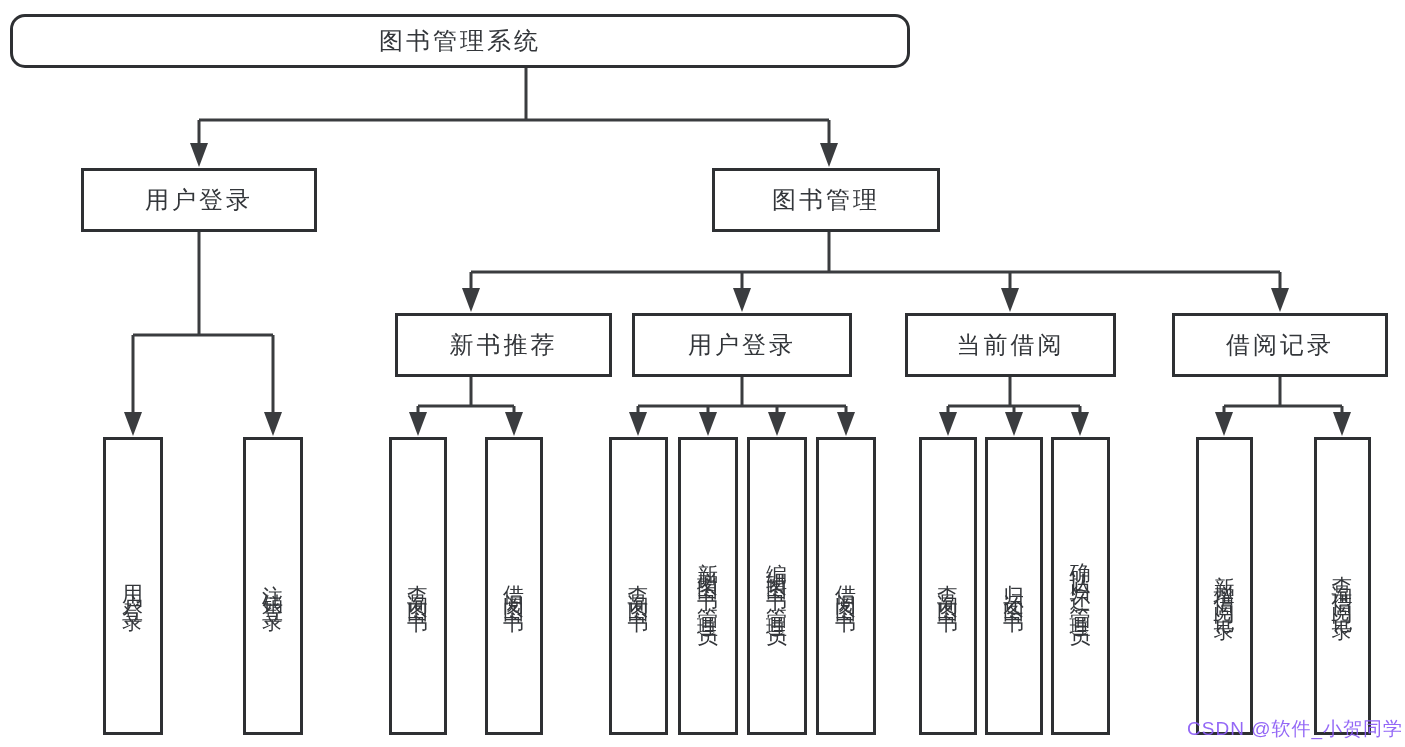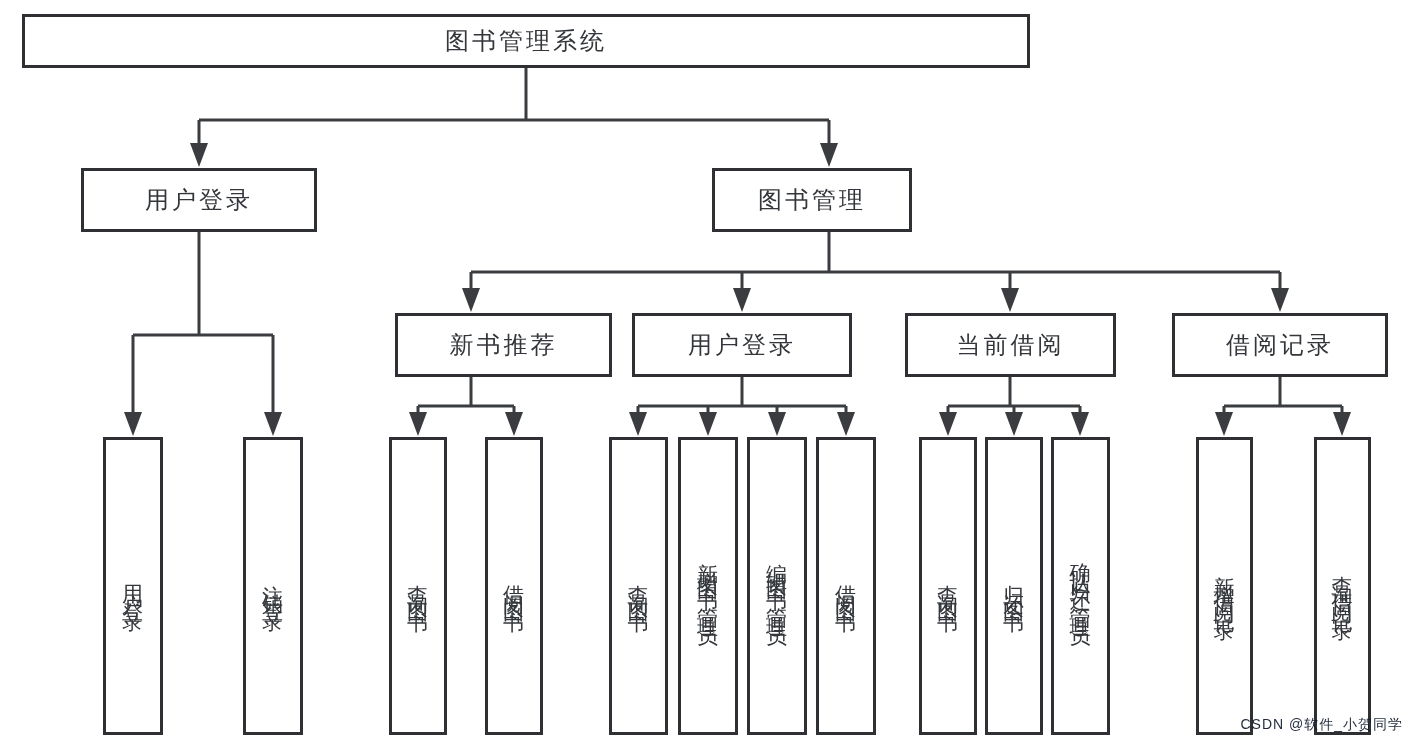"图书管理系统" div.node { border-radius: none -> 15px; left: 22px -> 10px; width: 1008px -> 900px }
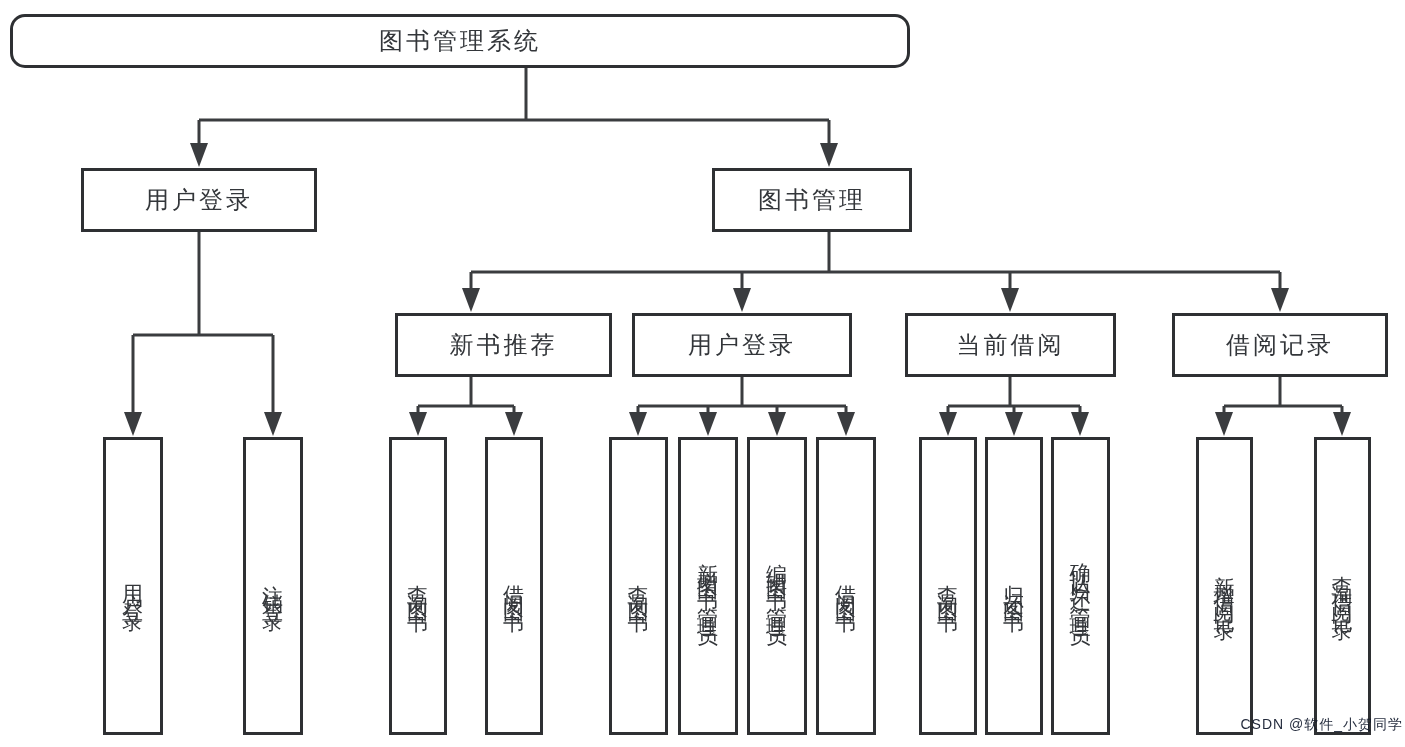"图书管理" div.node { width: 200px -> 228px }
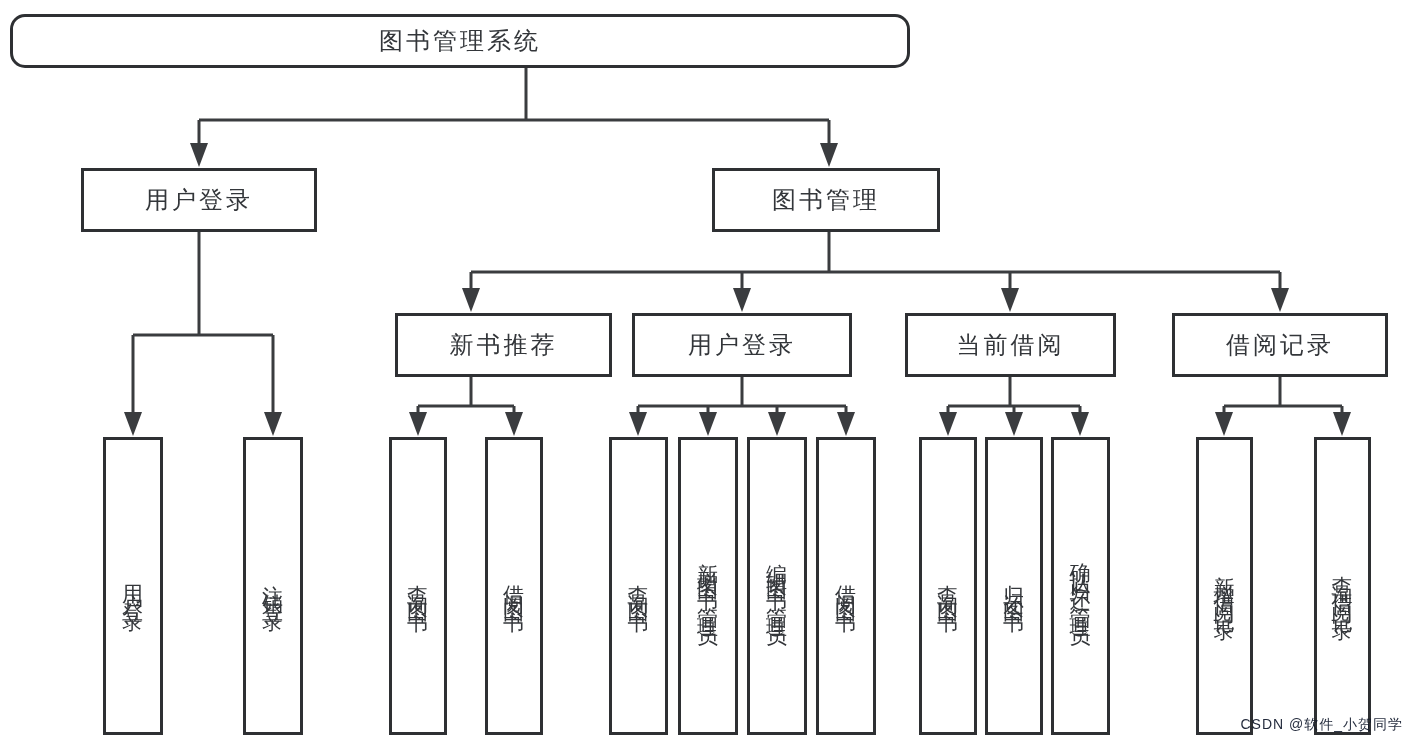"CSDN @软件_小贺同学" .watermark { color: #0f172a -> #8b5cf6; font-size: 14px -> 19px }
